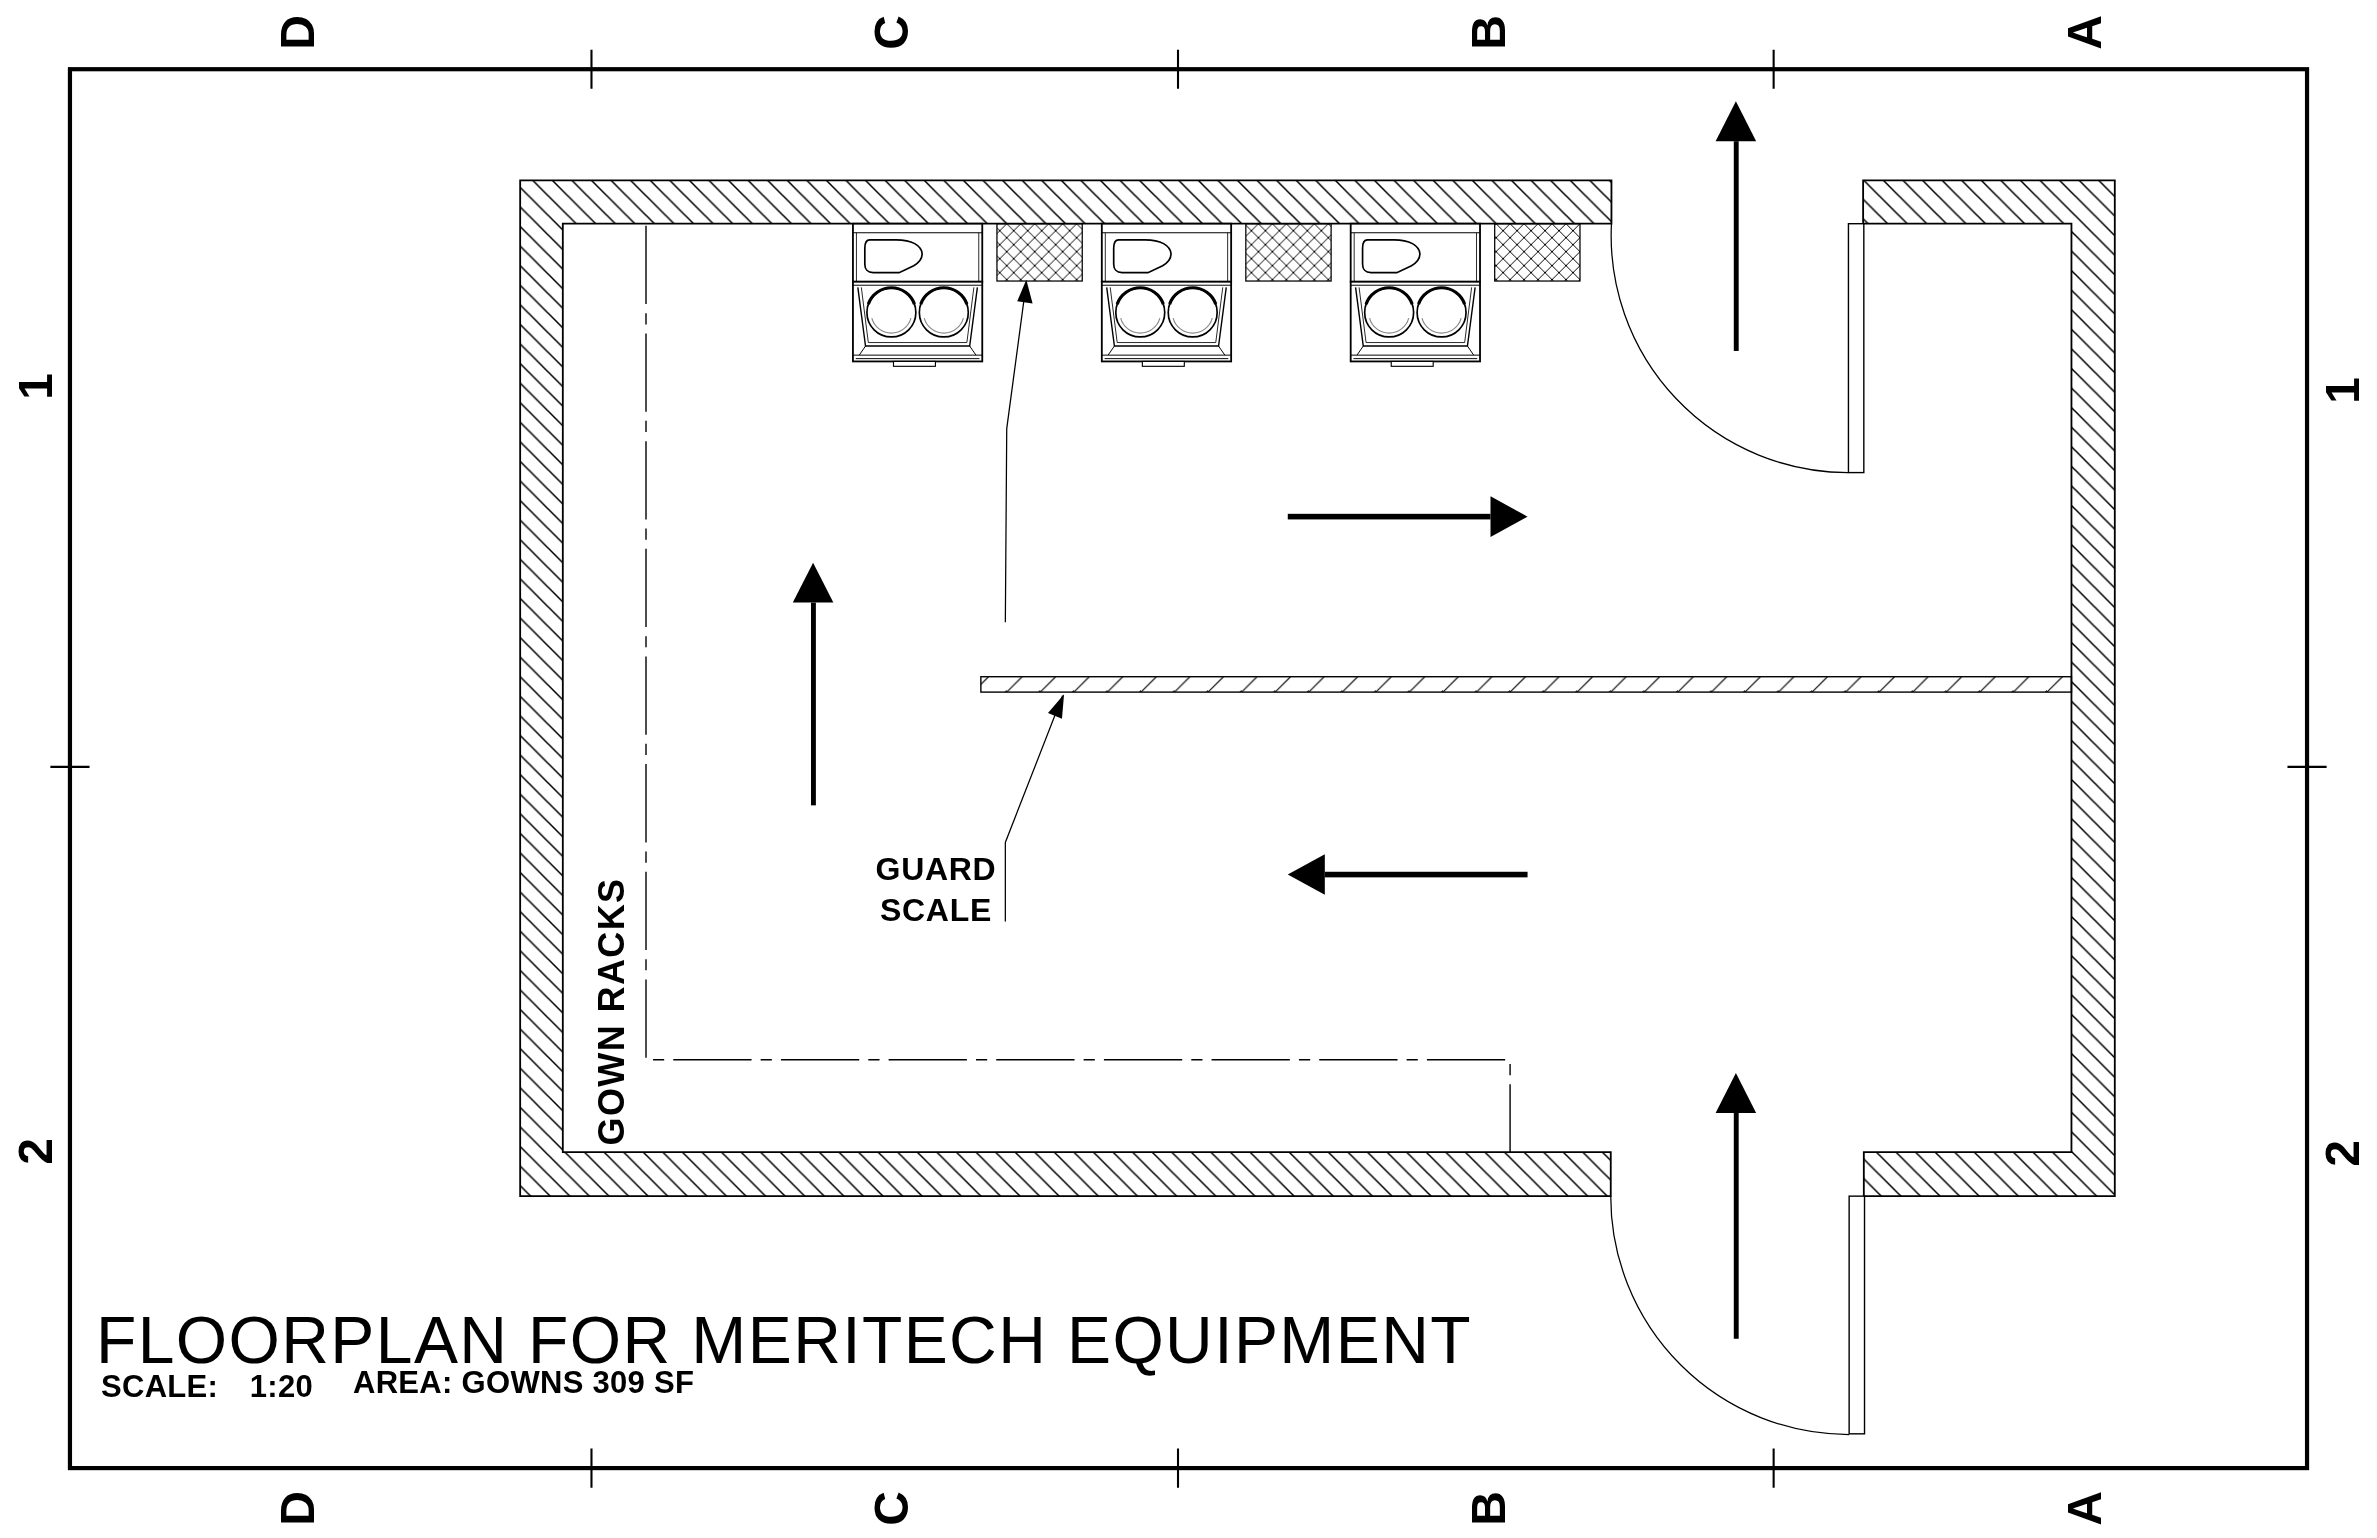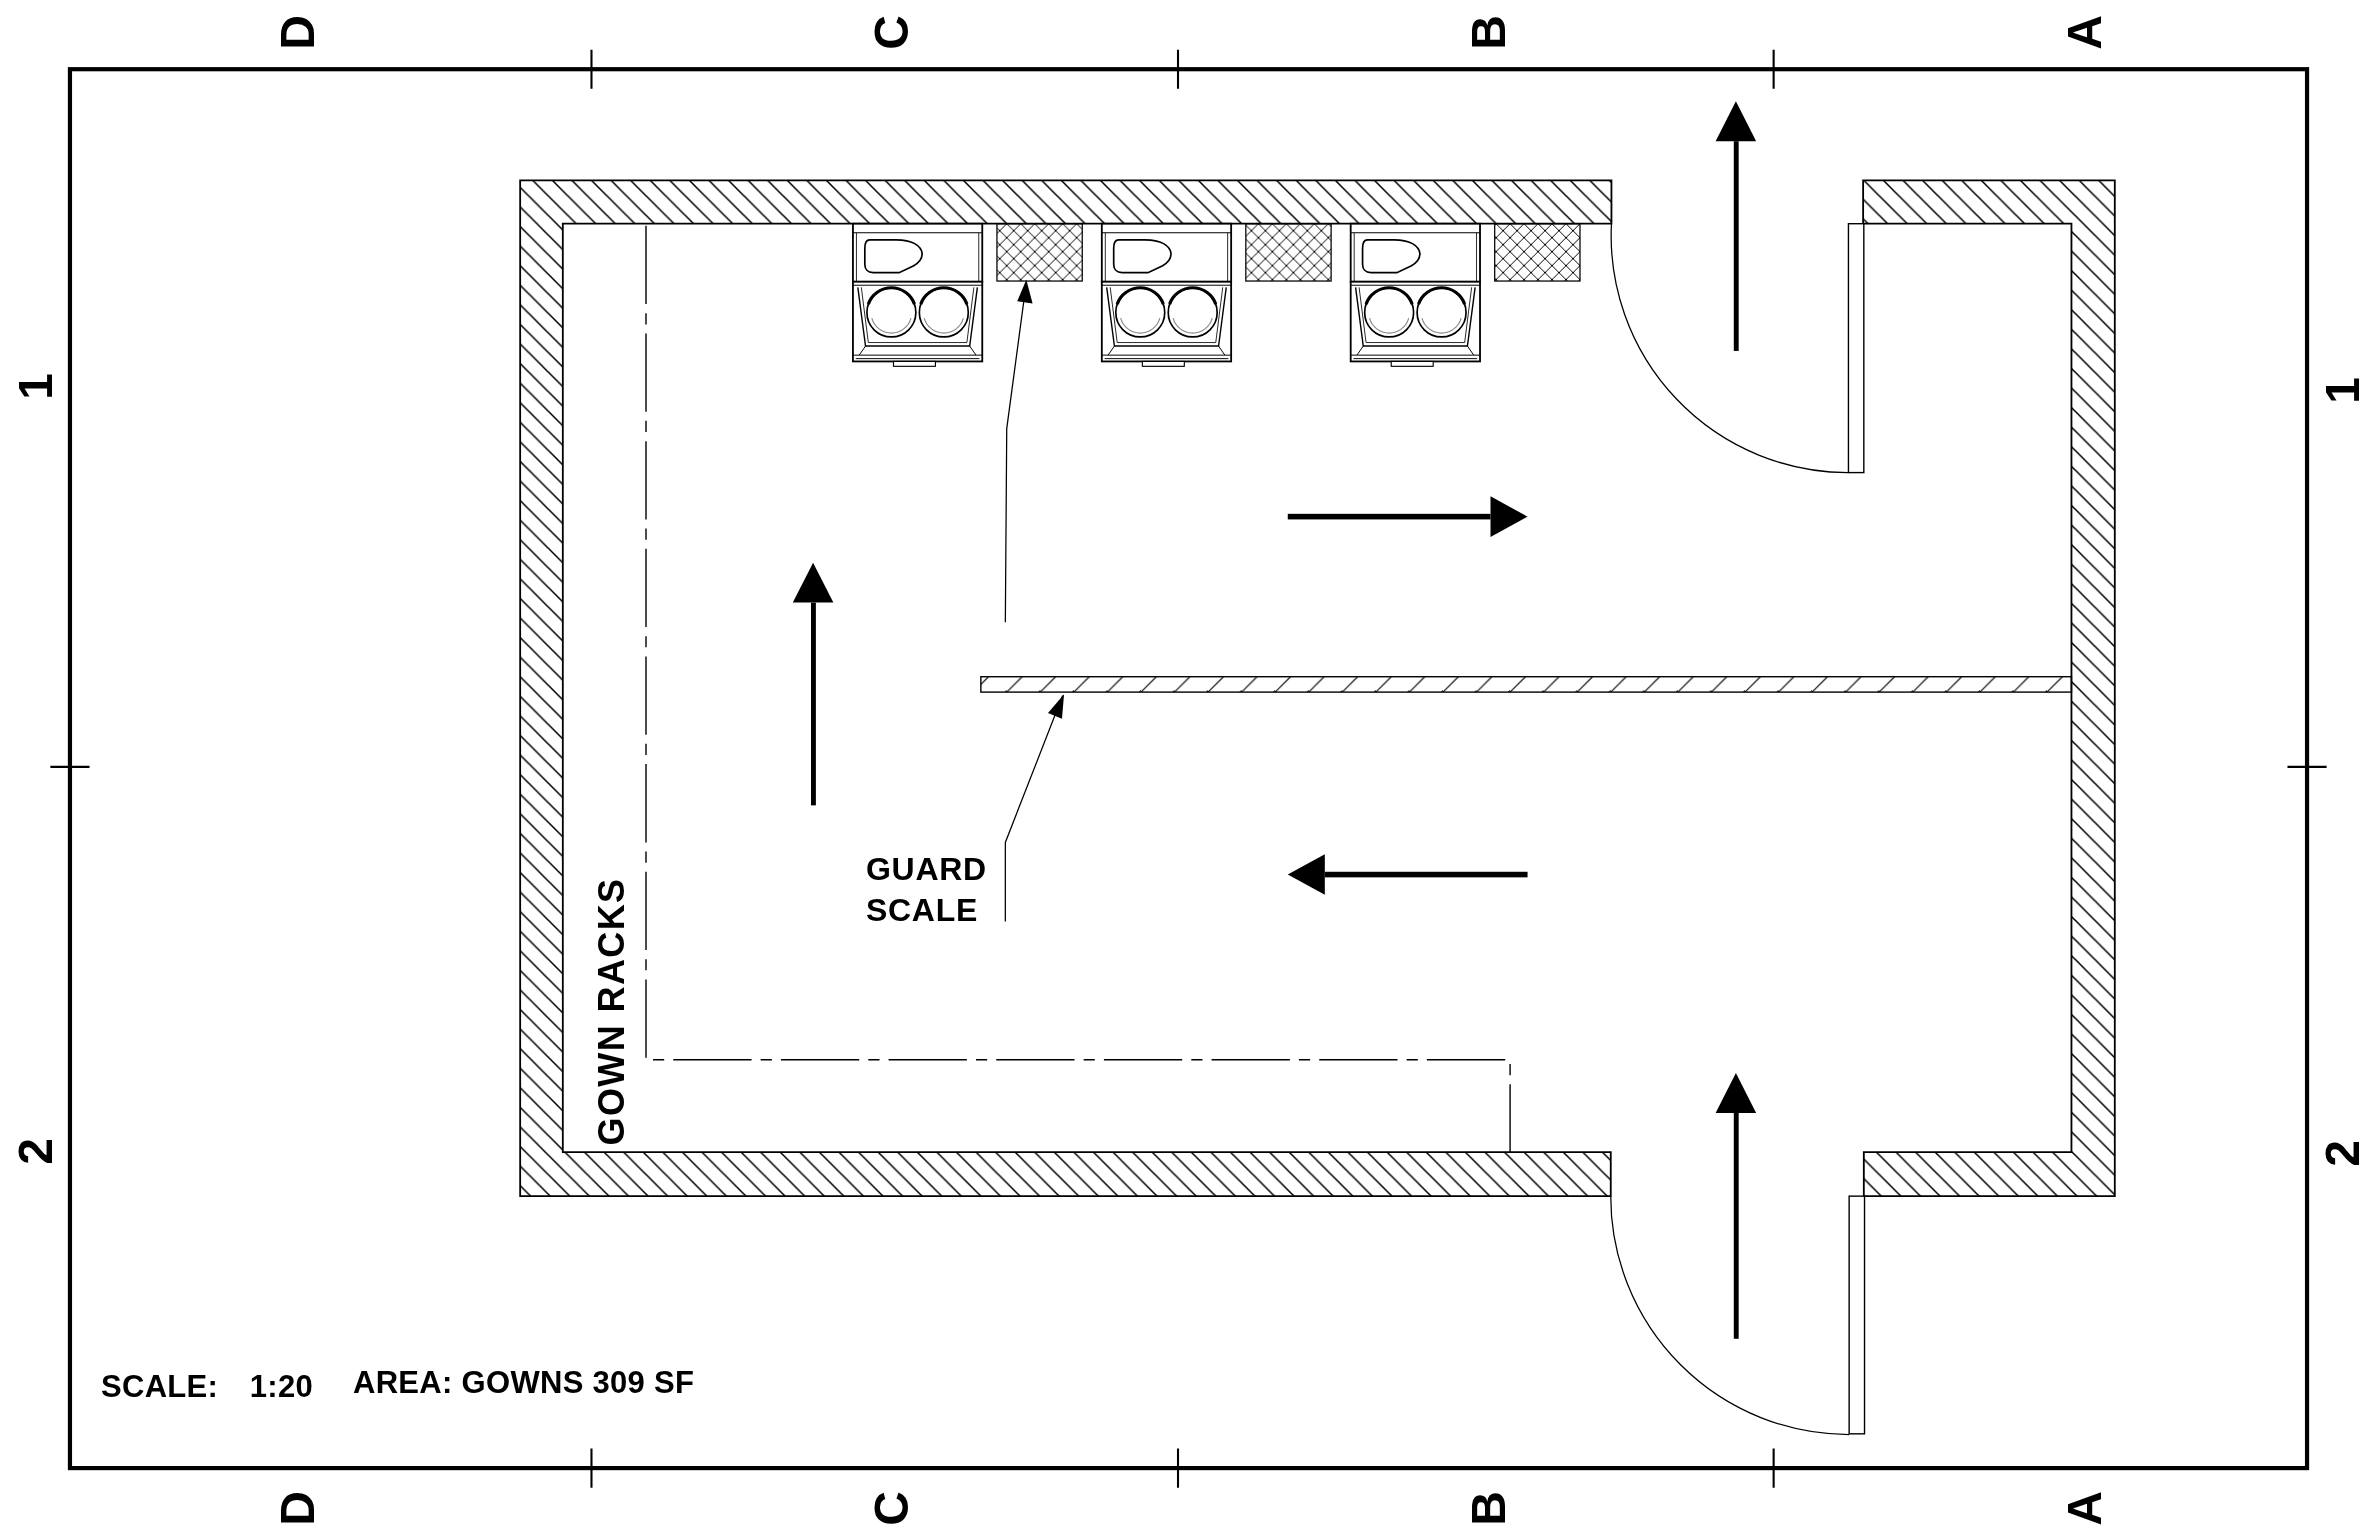"GUARD" .note2 { text-align: left -> center }
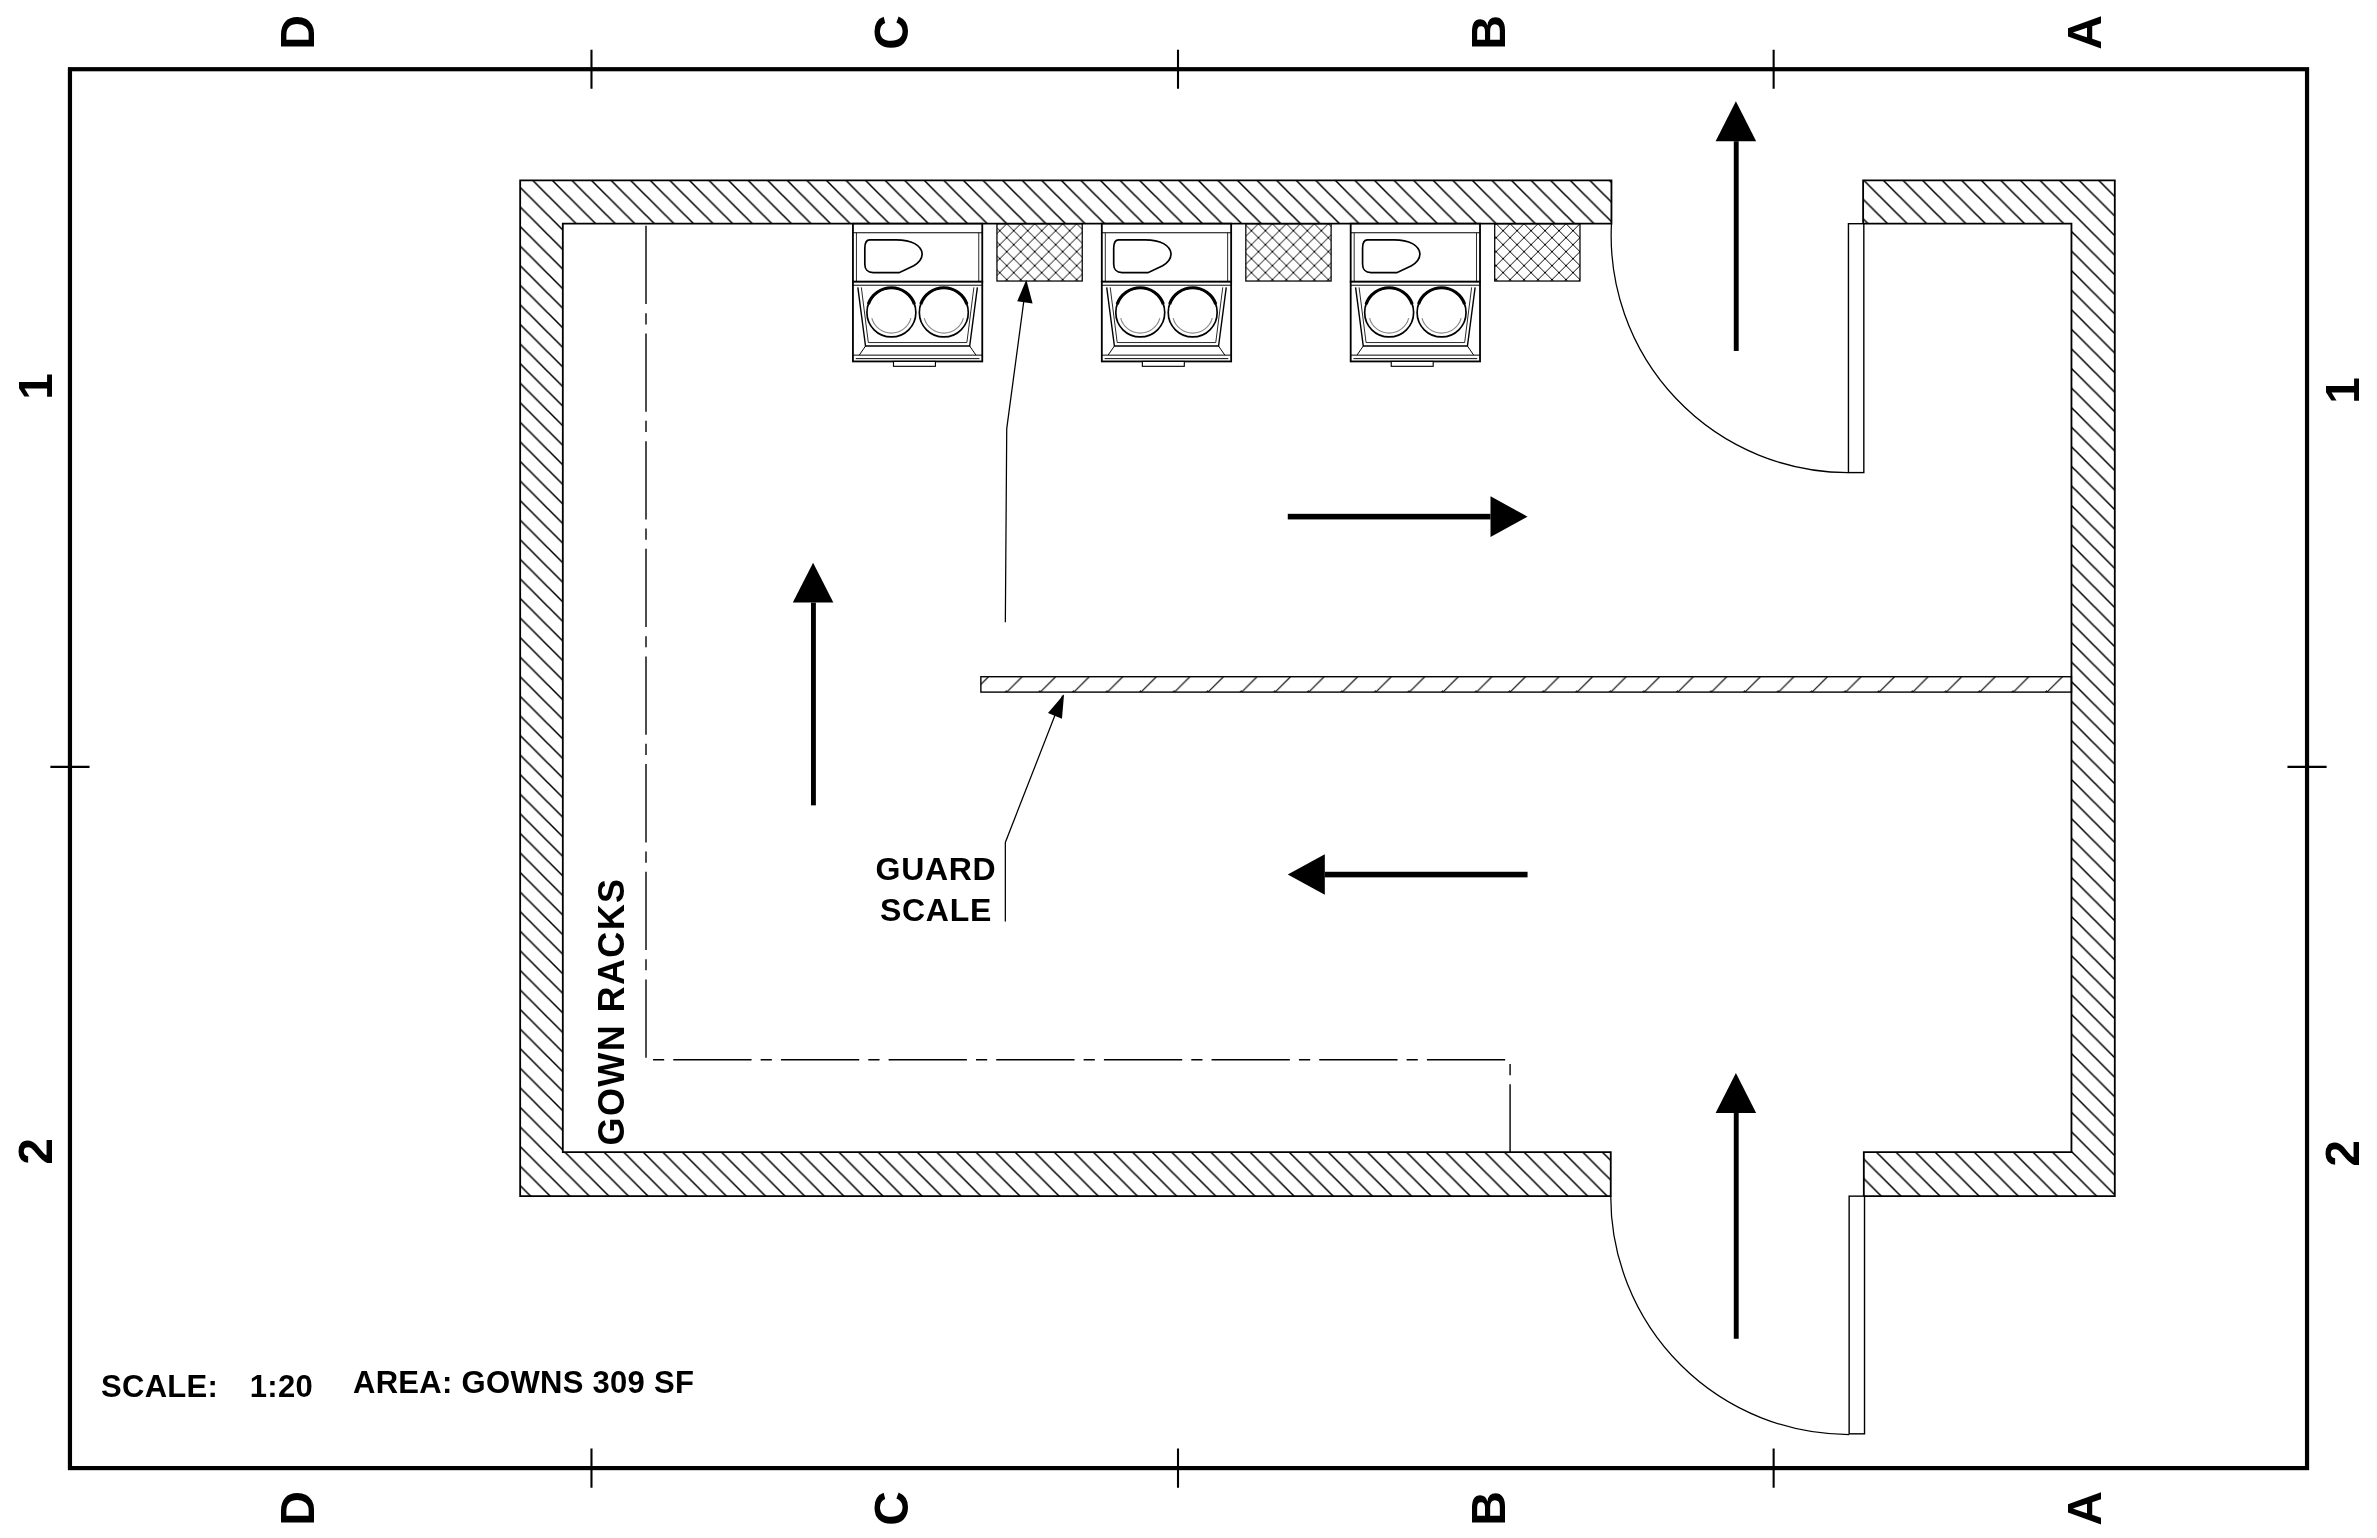"FLOORPLAN FOR MERITECH EQUIPMENT" div.txt { html: none -> <div>FLOORPLAN FOR MERITECH EQUIPMENT</div> }
